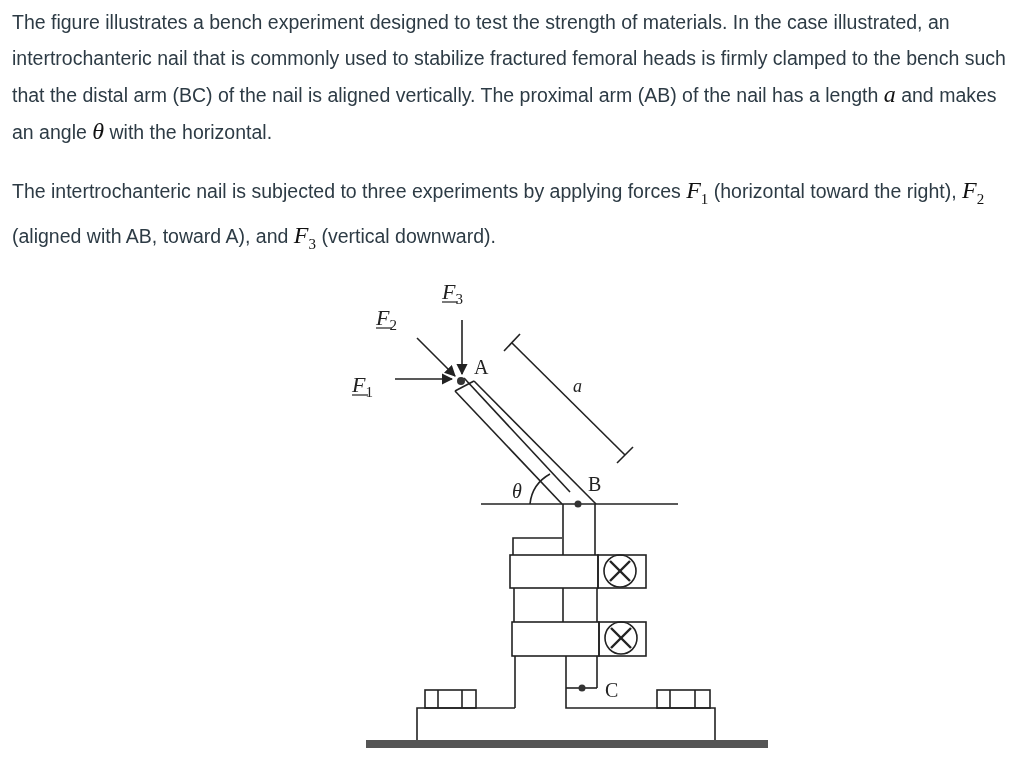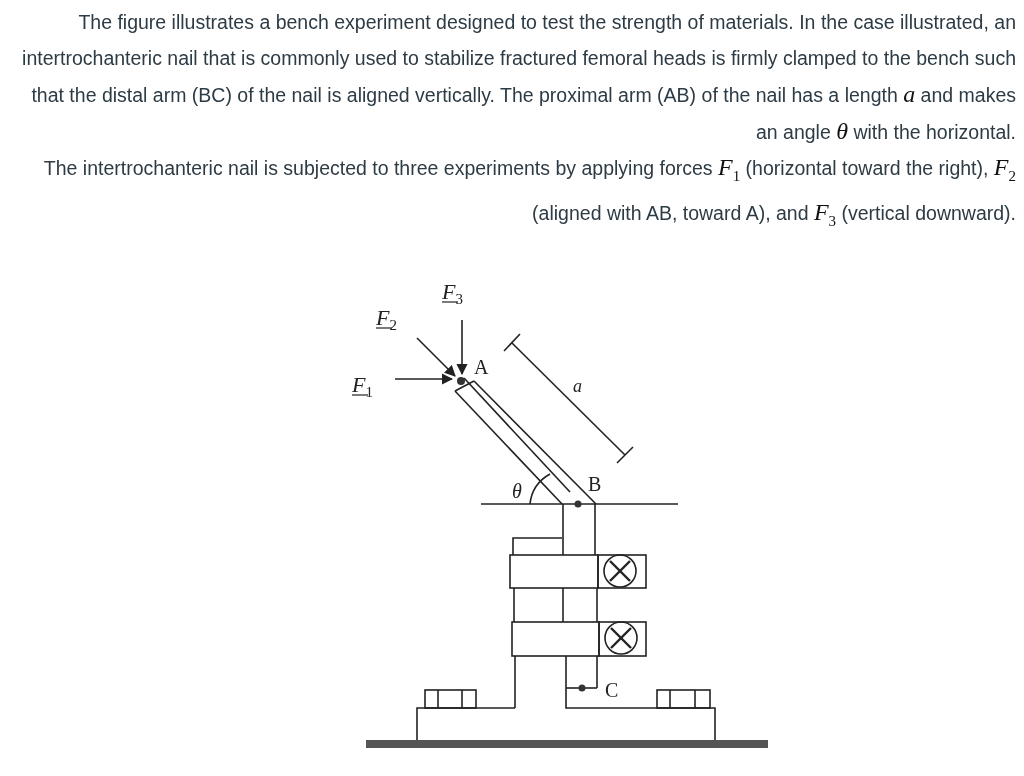"The figure illustrates a bench" .para { text-align: right -> none }
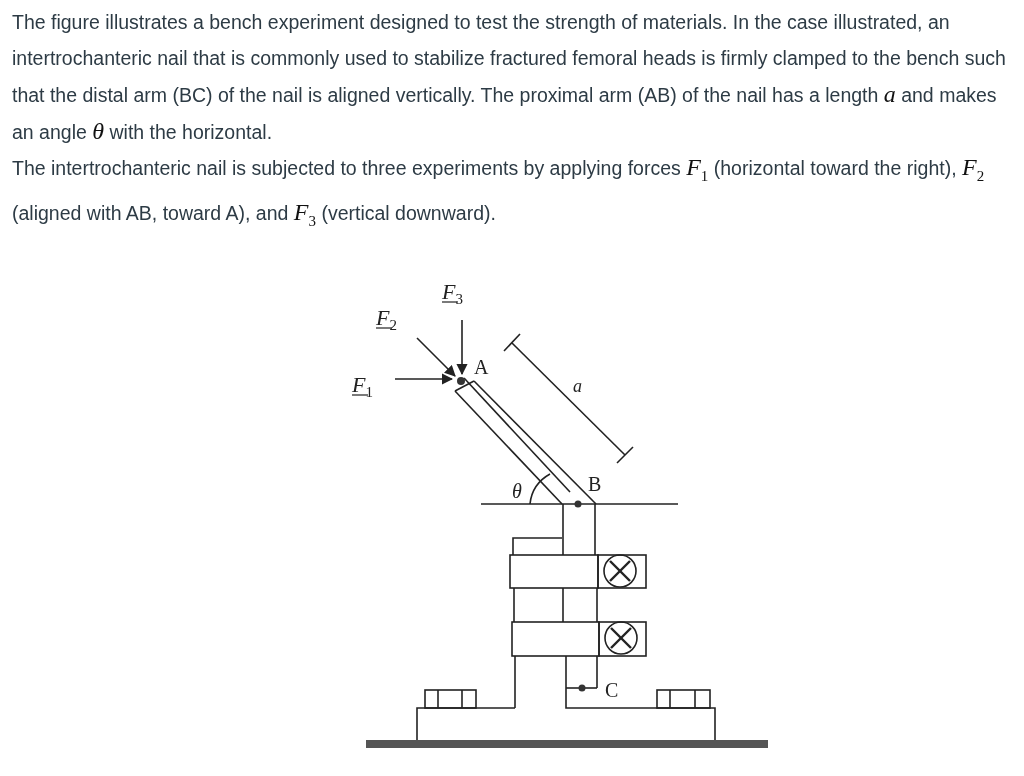"The intertrochanteric nail is subjected" #p2 { top: 149px -> 172px }
